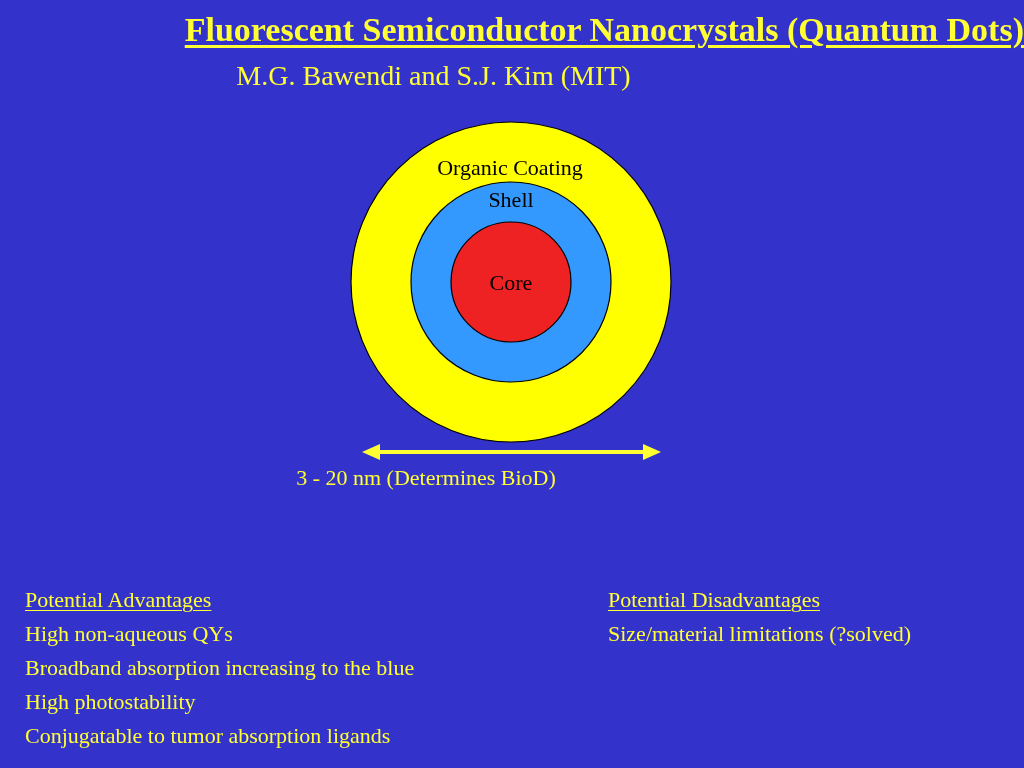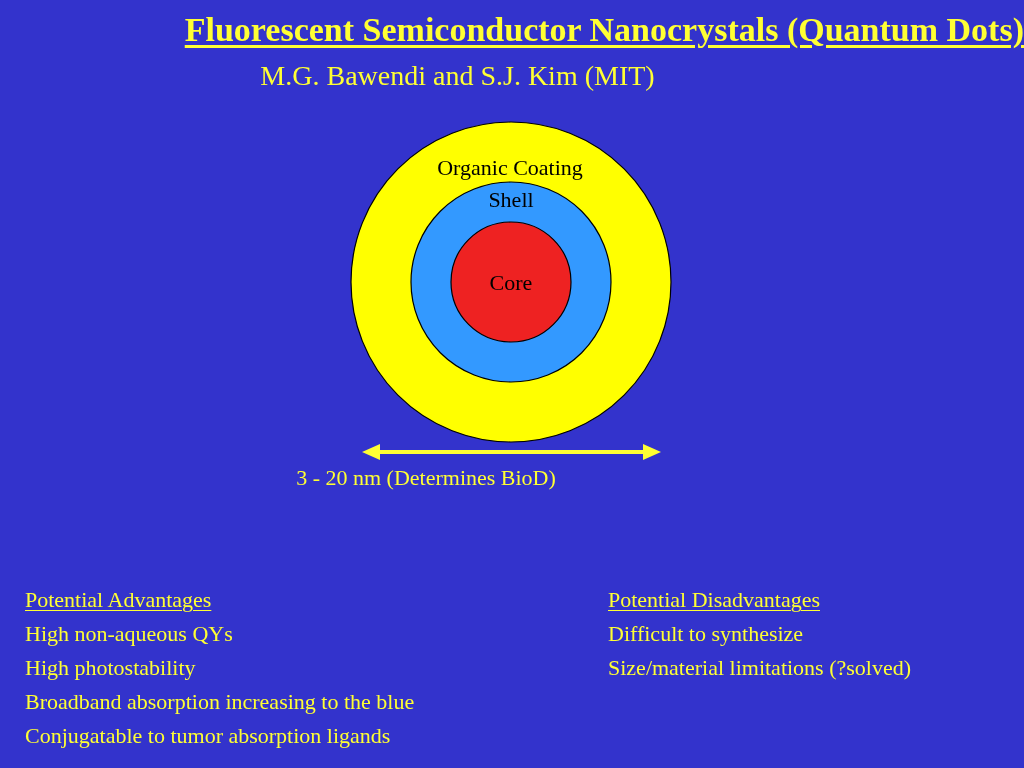"M.G. Bawendi and S.J. Kim" #subtitle { padding-left: 24px -> none }
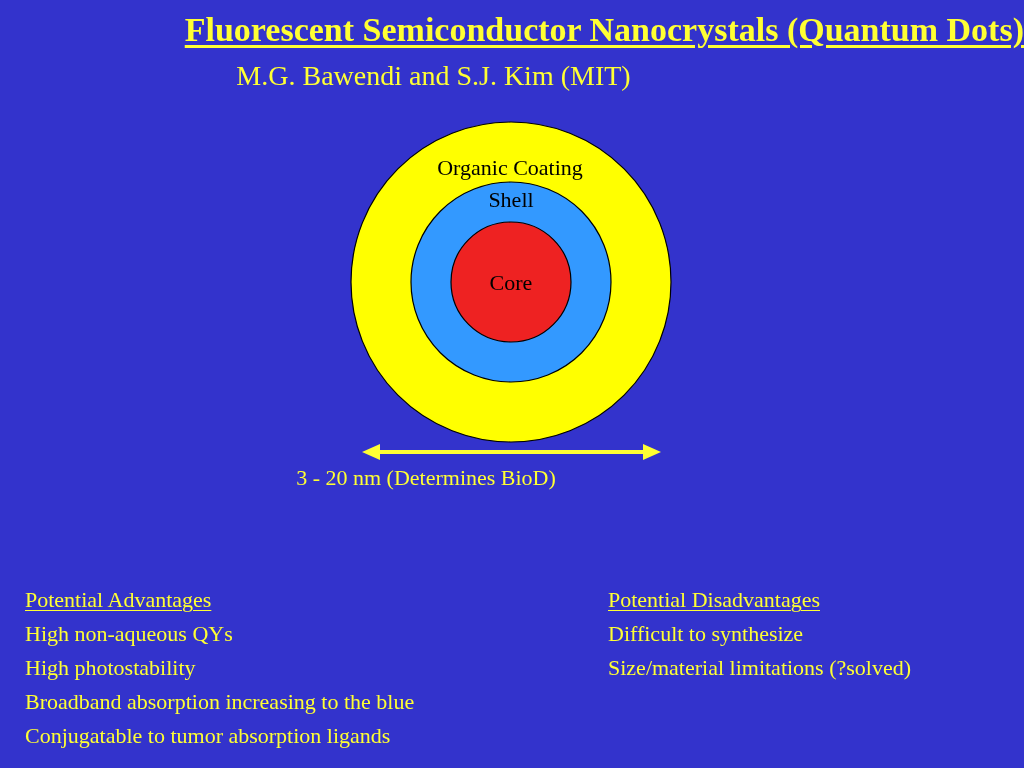"Difficult to synthesize" div { html: <div>Difficult to synthesize</div> -> none }
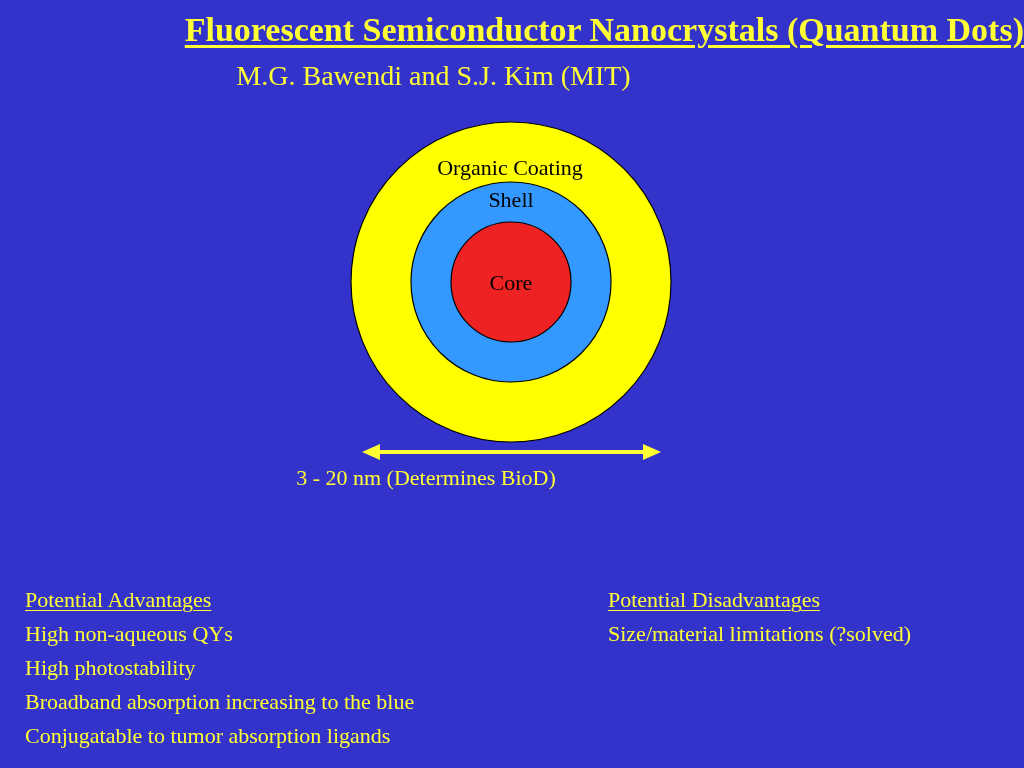"High photostability" div { order: before "Broadband absorption increasing to the" -> after "Broadband absorption increasing to the" }
